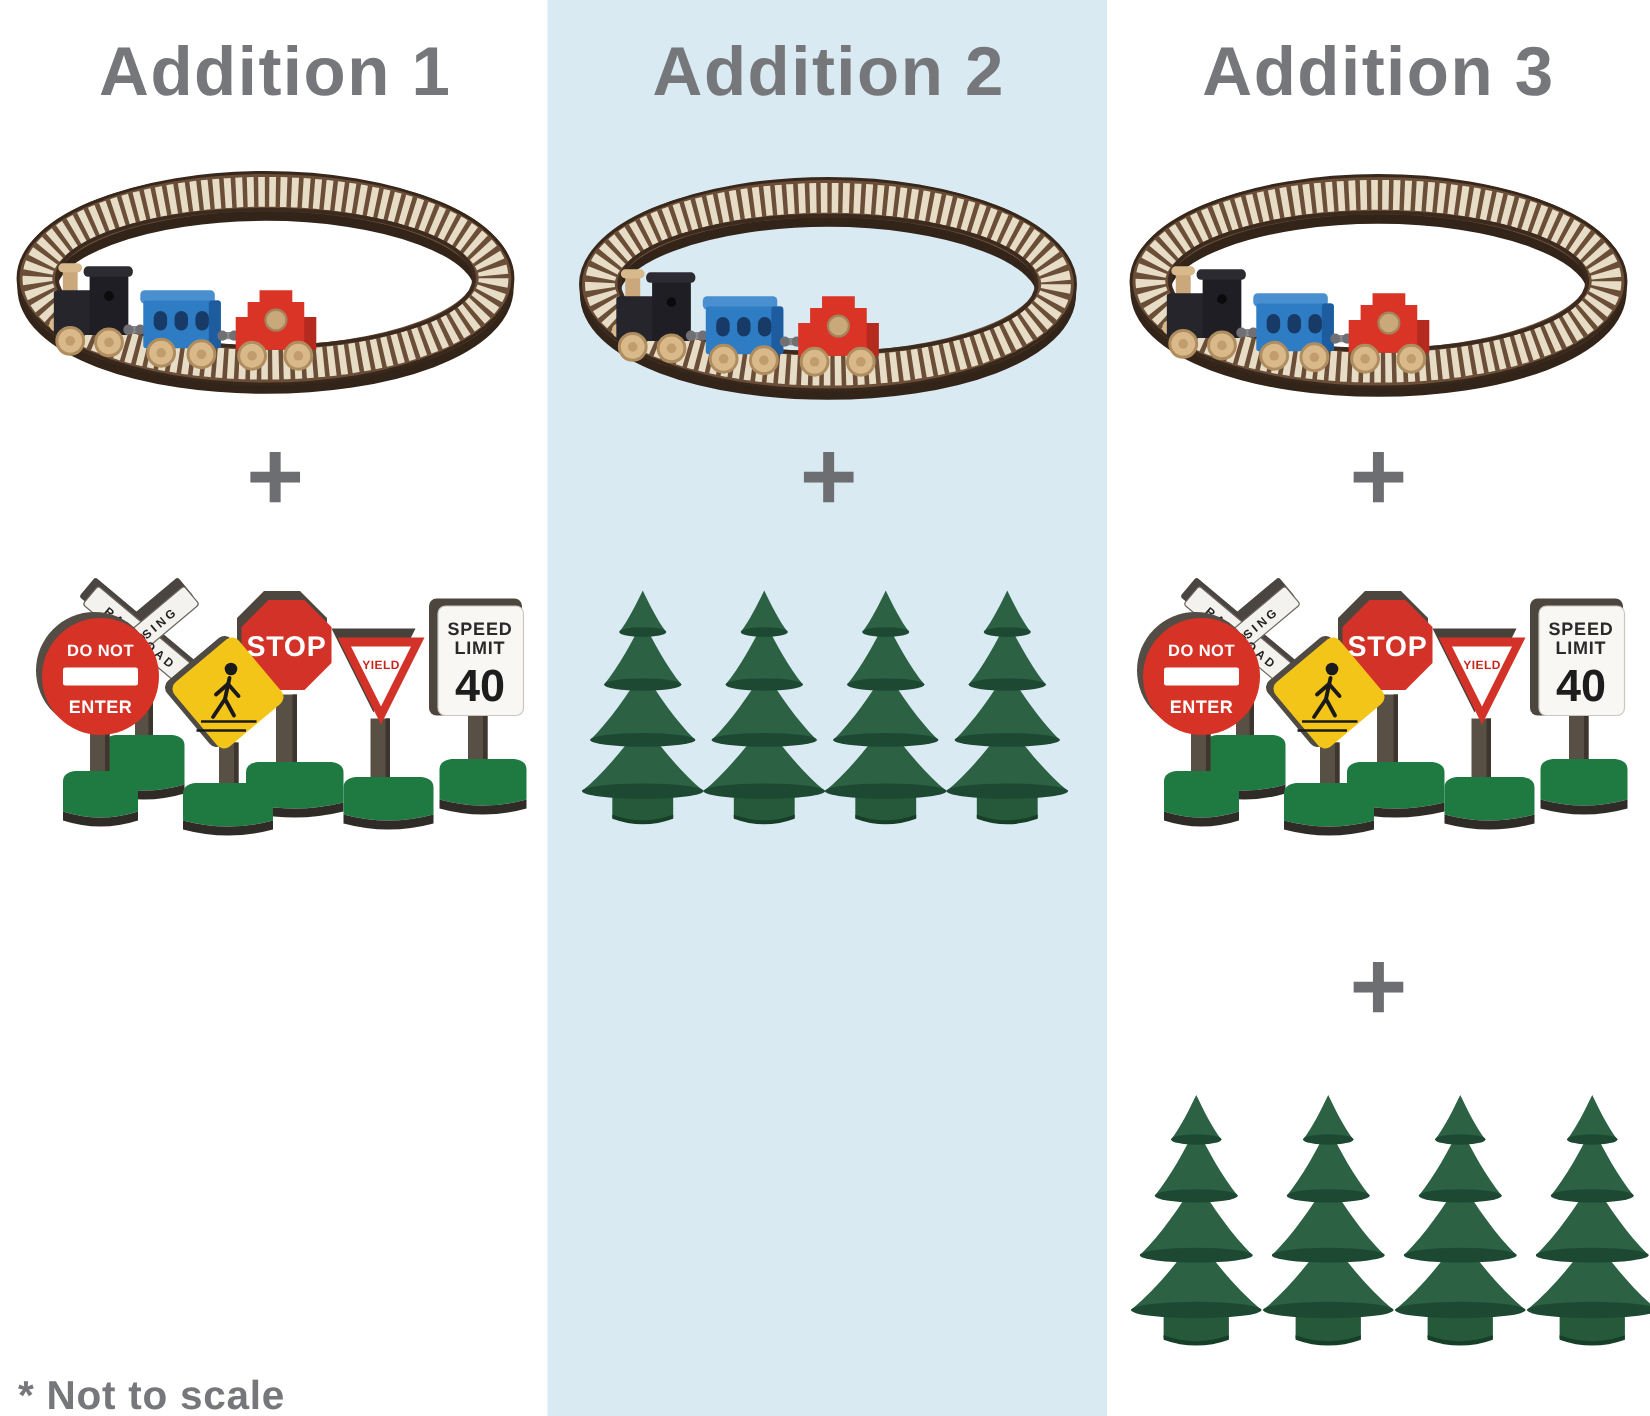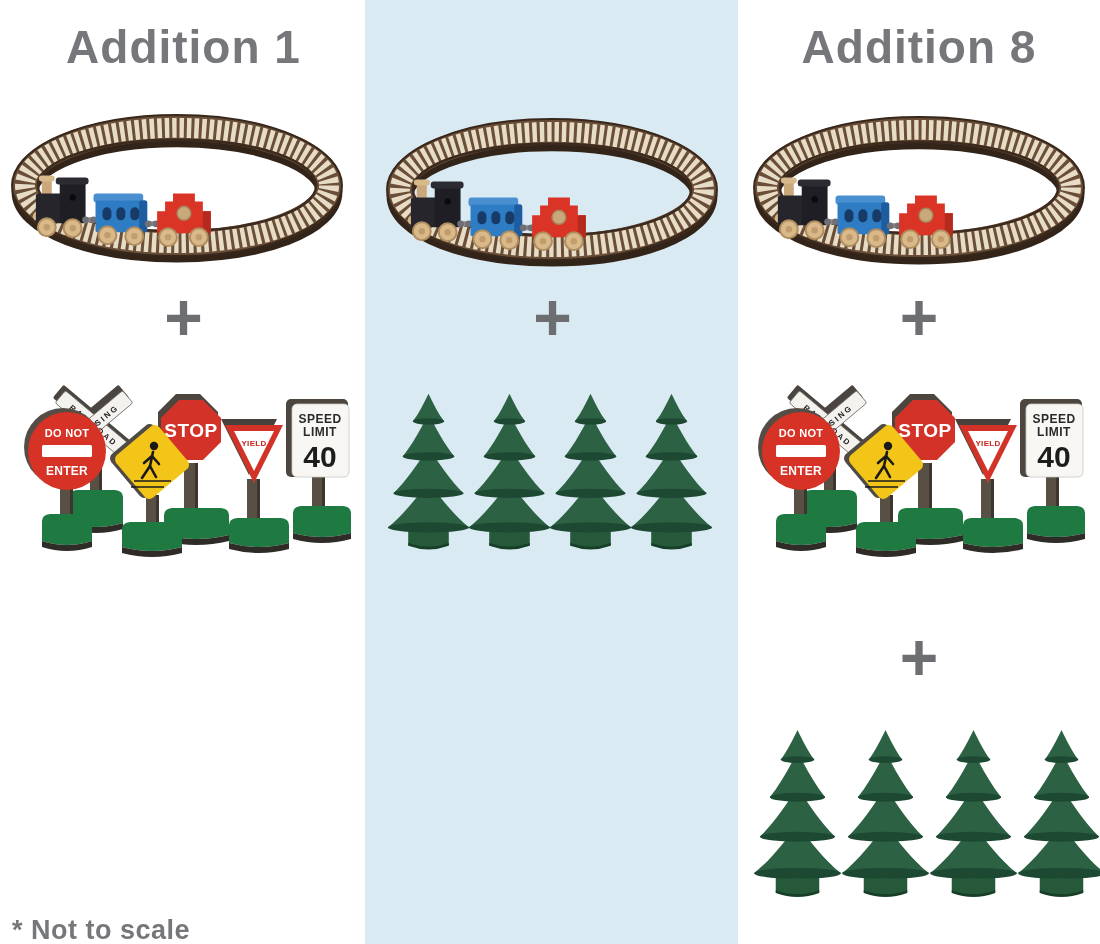"Addition 2" h1.col-title { html: none -> <h1>Addition 2</h1> }
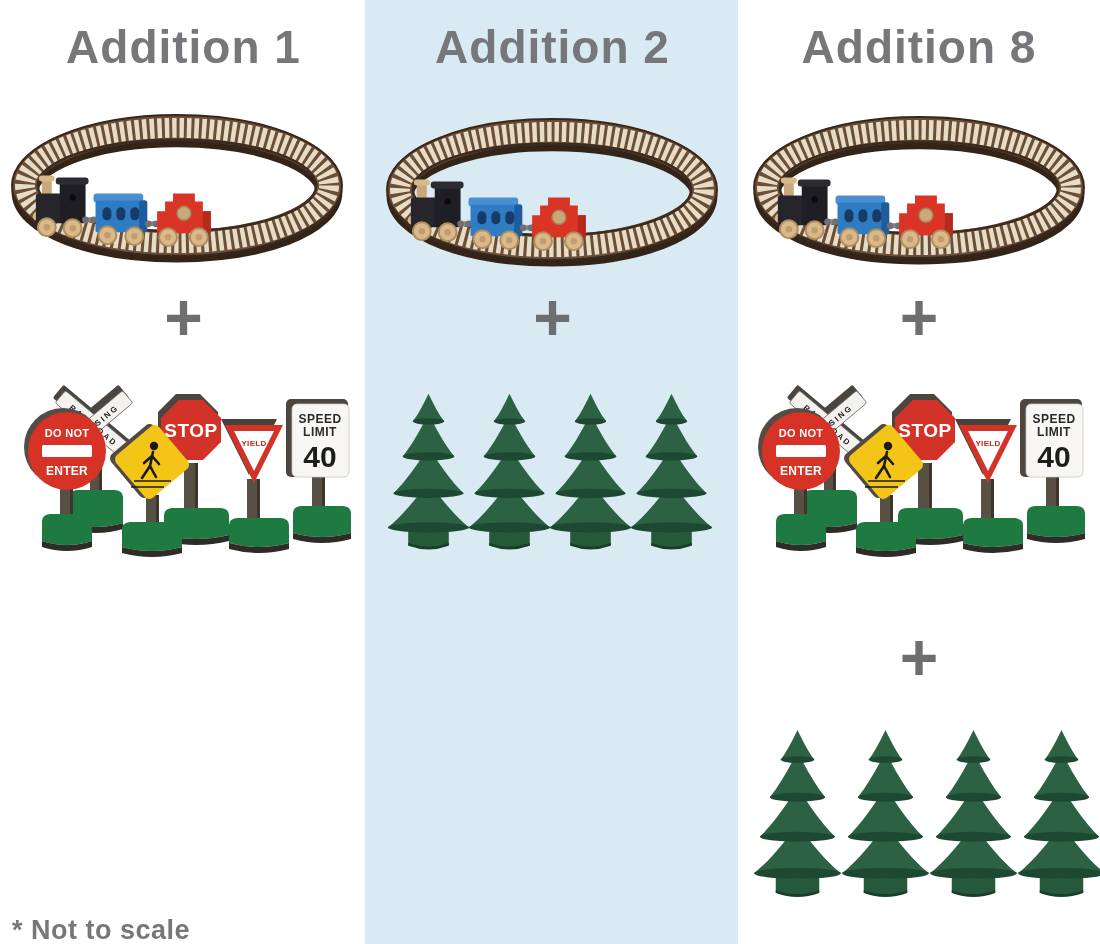"Addition 8" h1.col-title { text: 8 -> 3 }
